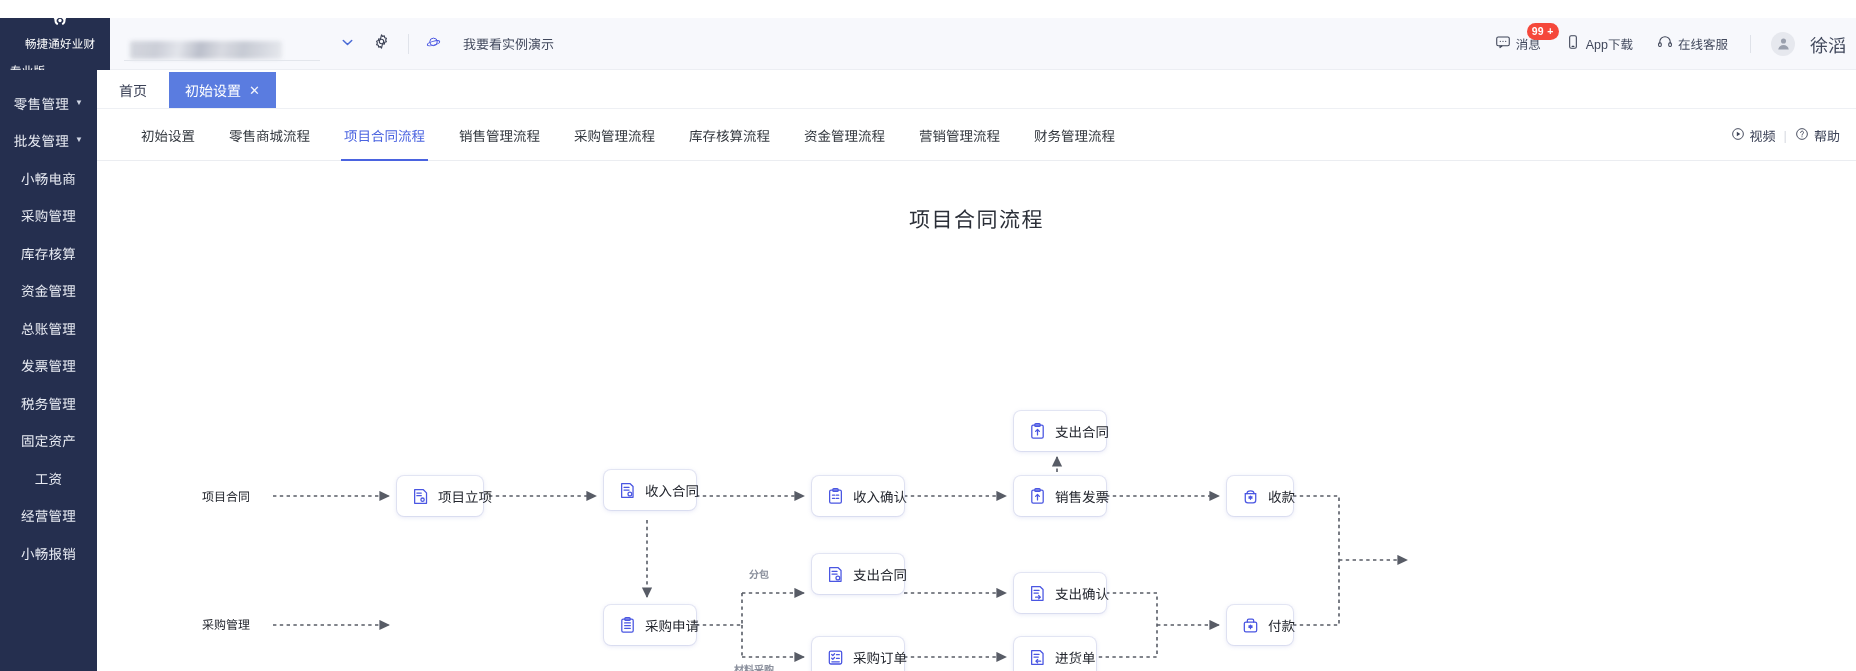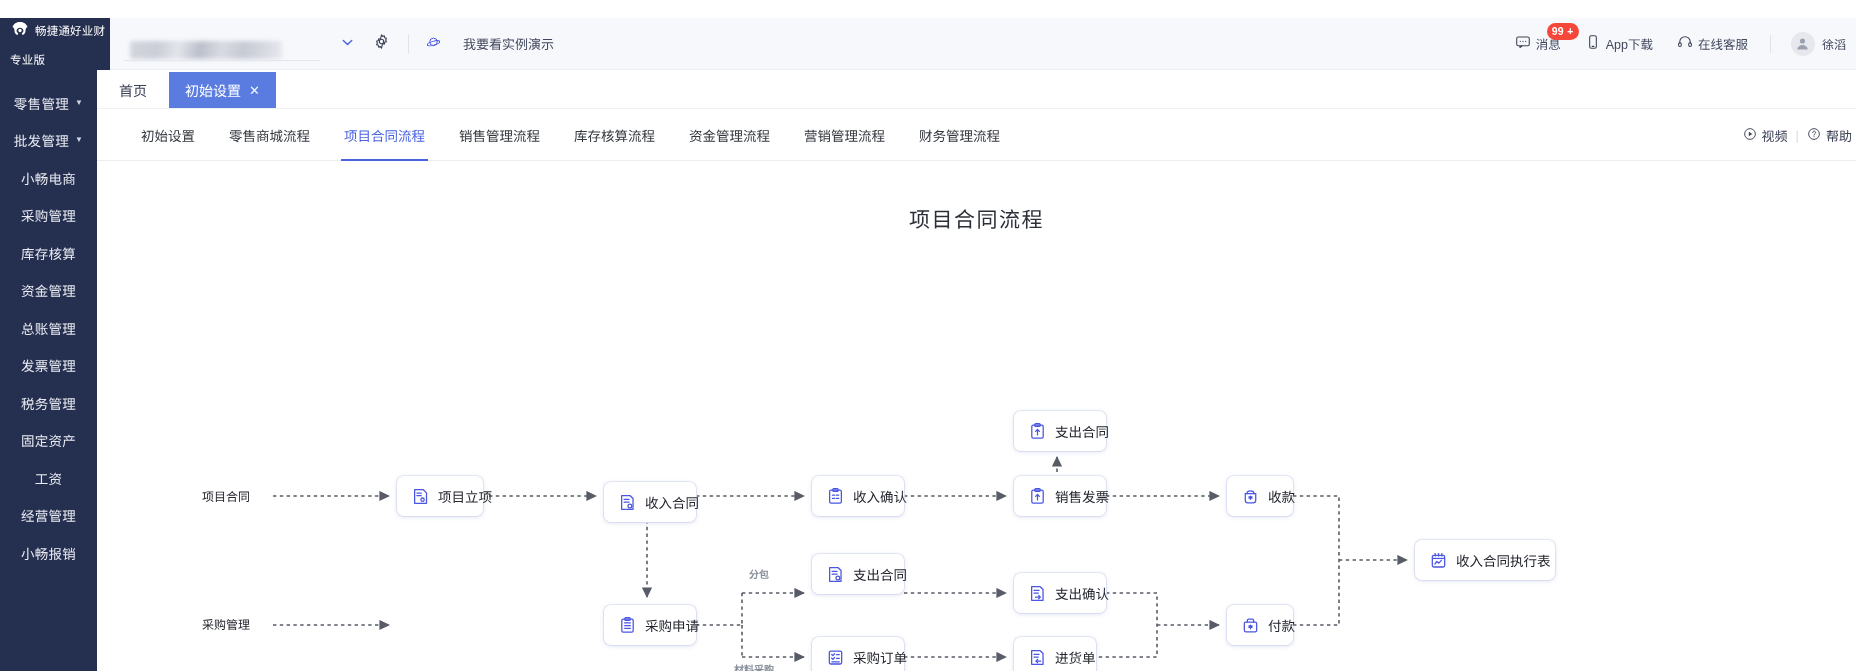"畅捷通好业财" .logo-row { flex-direction: none -> column }
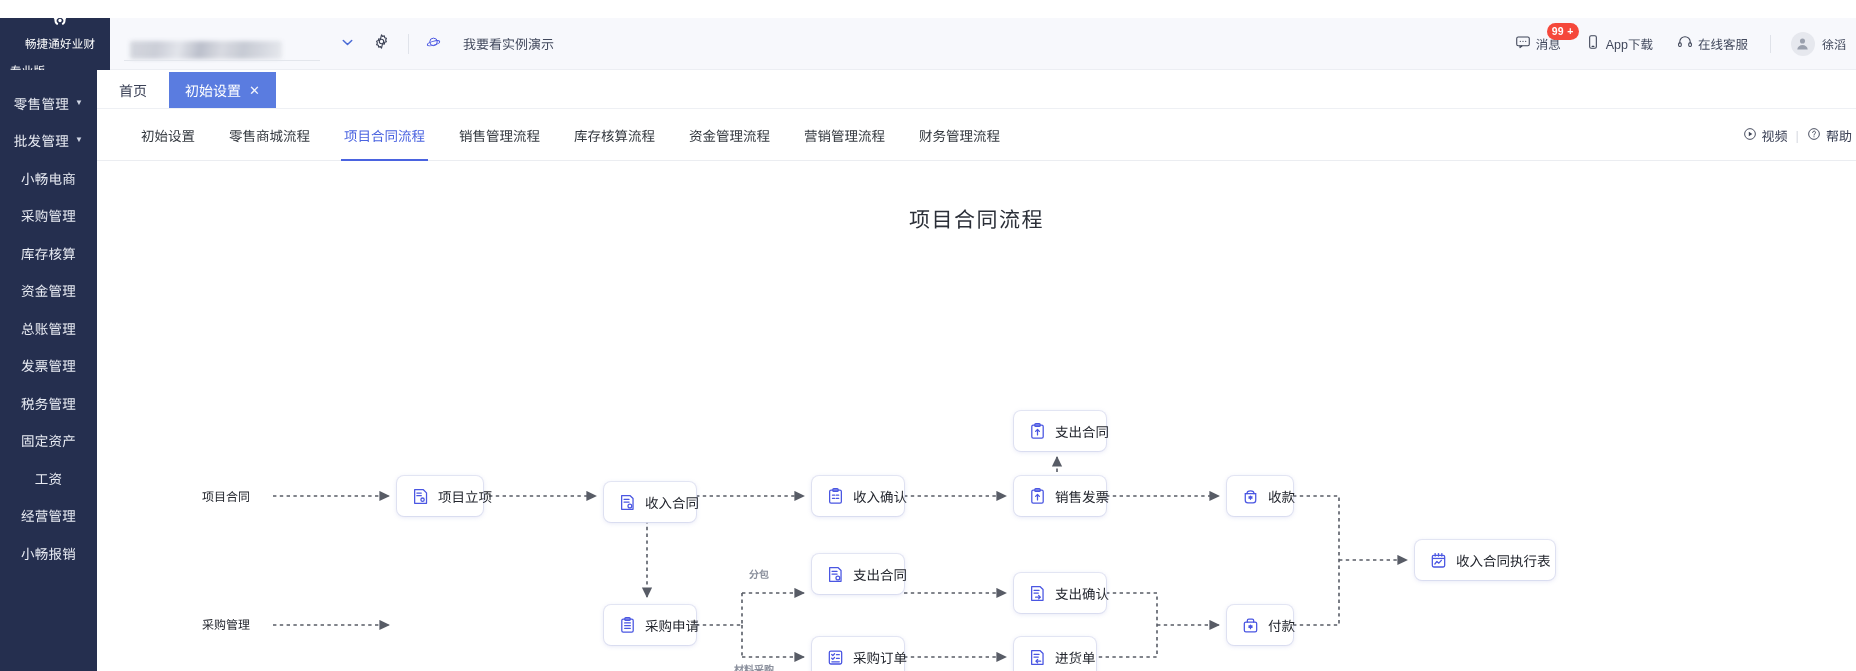"徐滔" .user-name { font-size: 12px -> 18px; margin-left: 7px -> 15px }
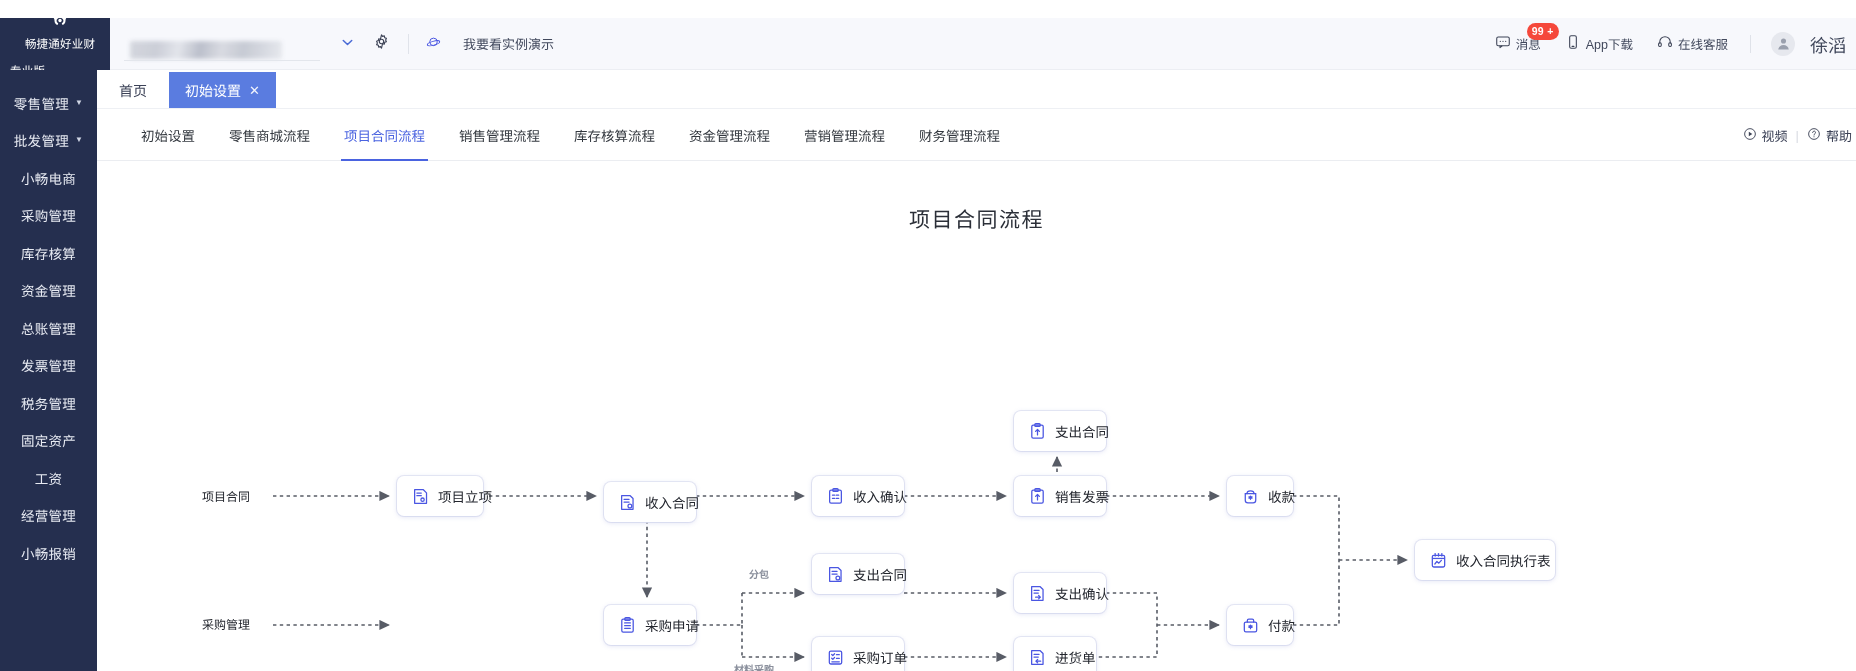"采购管理流程" div.subtab { html: none -> <div> <span>采购管理流程</span> </div> }
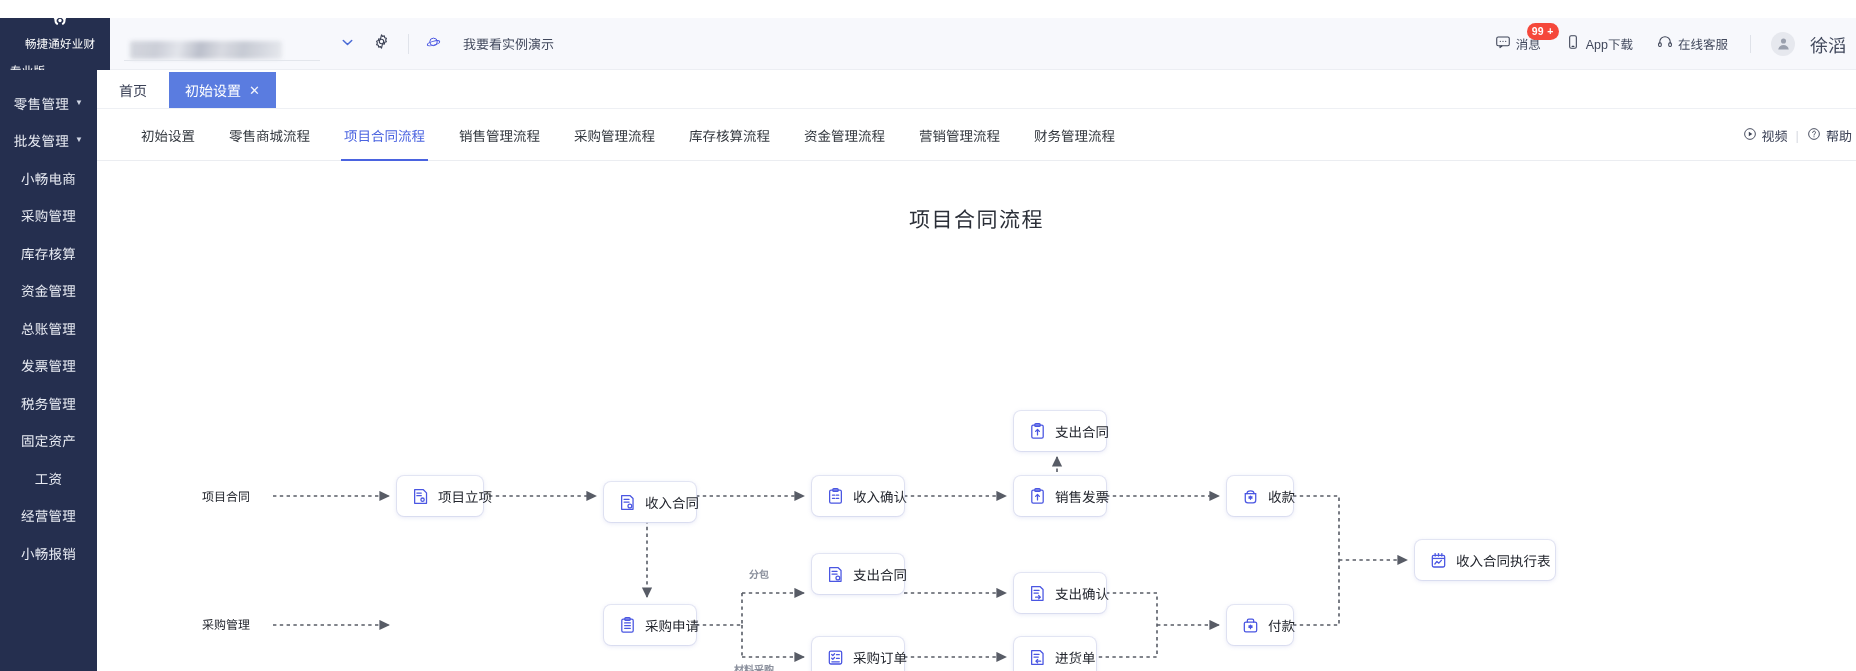"视频" .subnav-right { padding-right: 4px -> 16px }
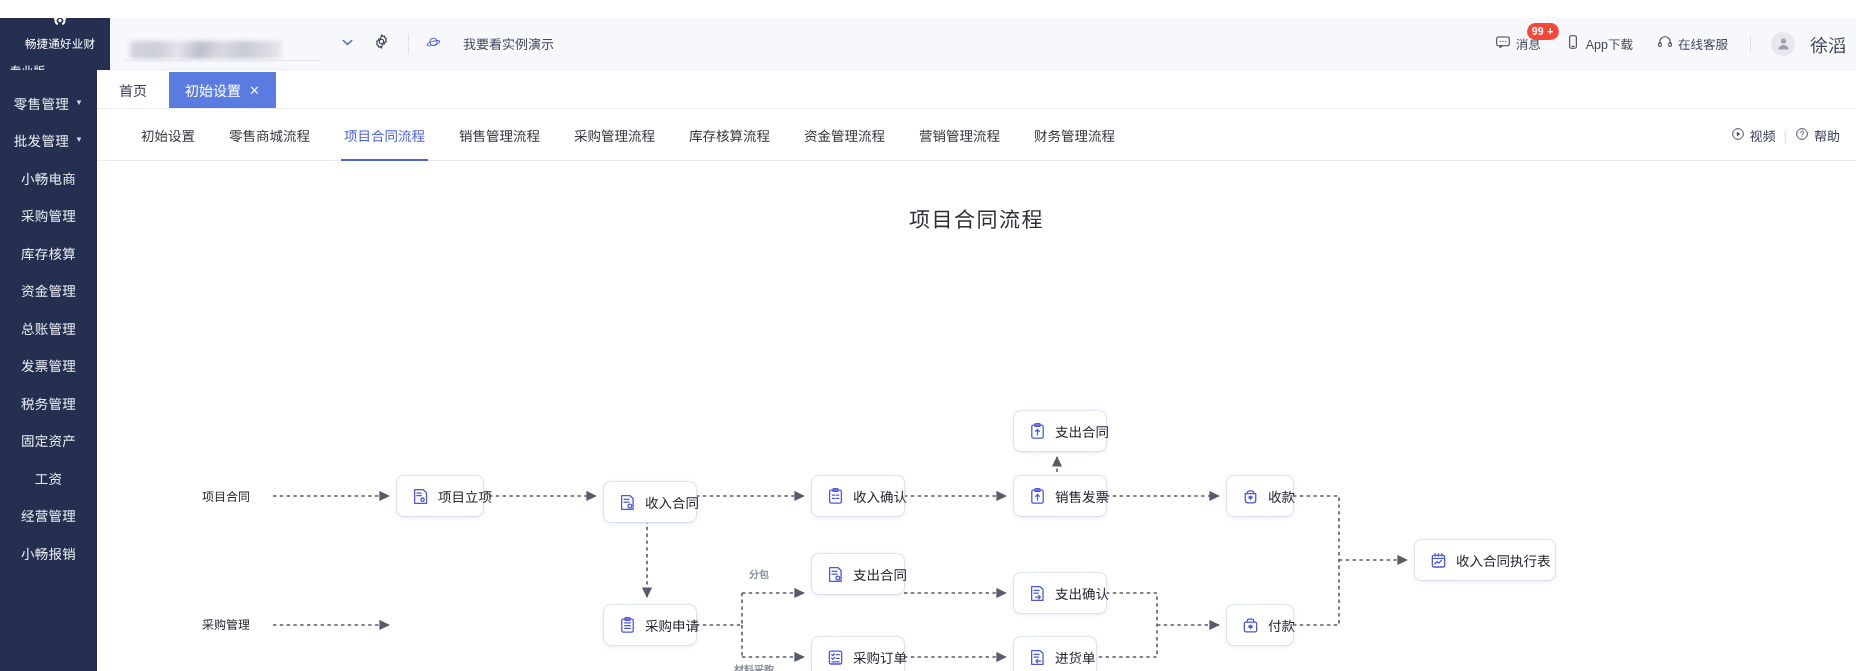"收入合同" div.node { top: 241px -> 229px }
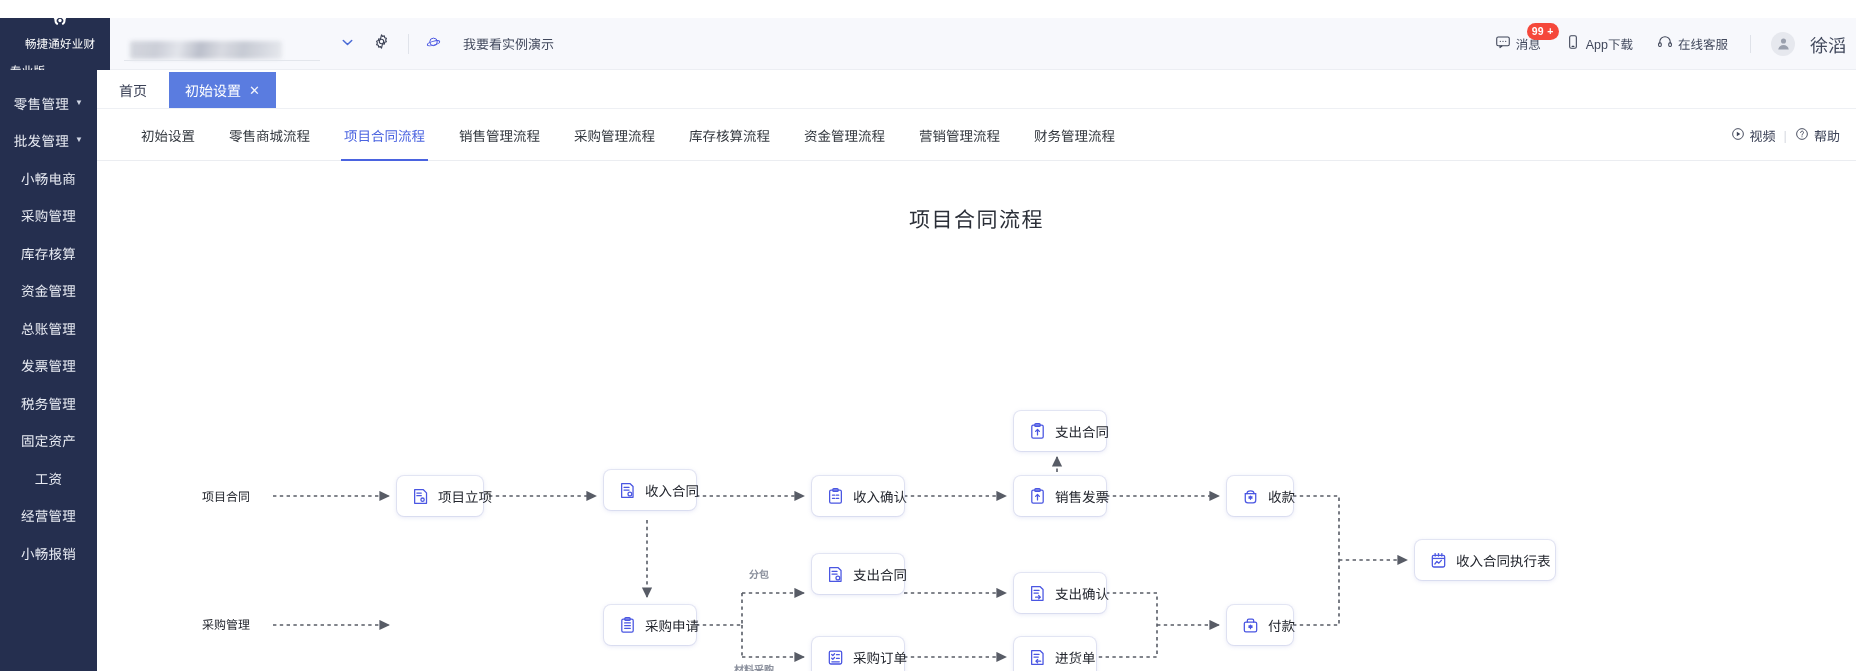"收入合同执行表" div.node { html: <div> <span> <svg> <rect></rect> <line></line> <line></line> <line></line> <line></line> <path></path> </svg> </span> <span>收入合同执行表</span> </div> -> none }
